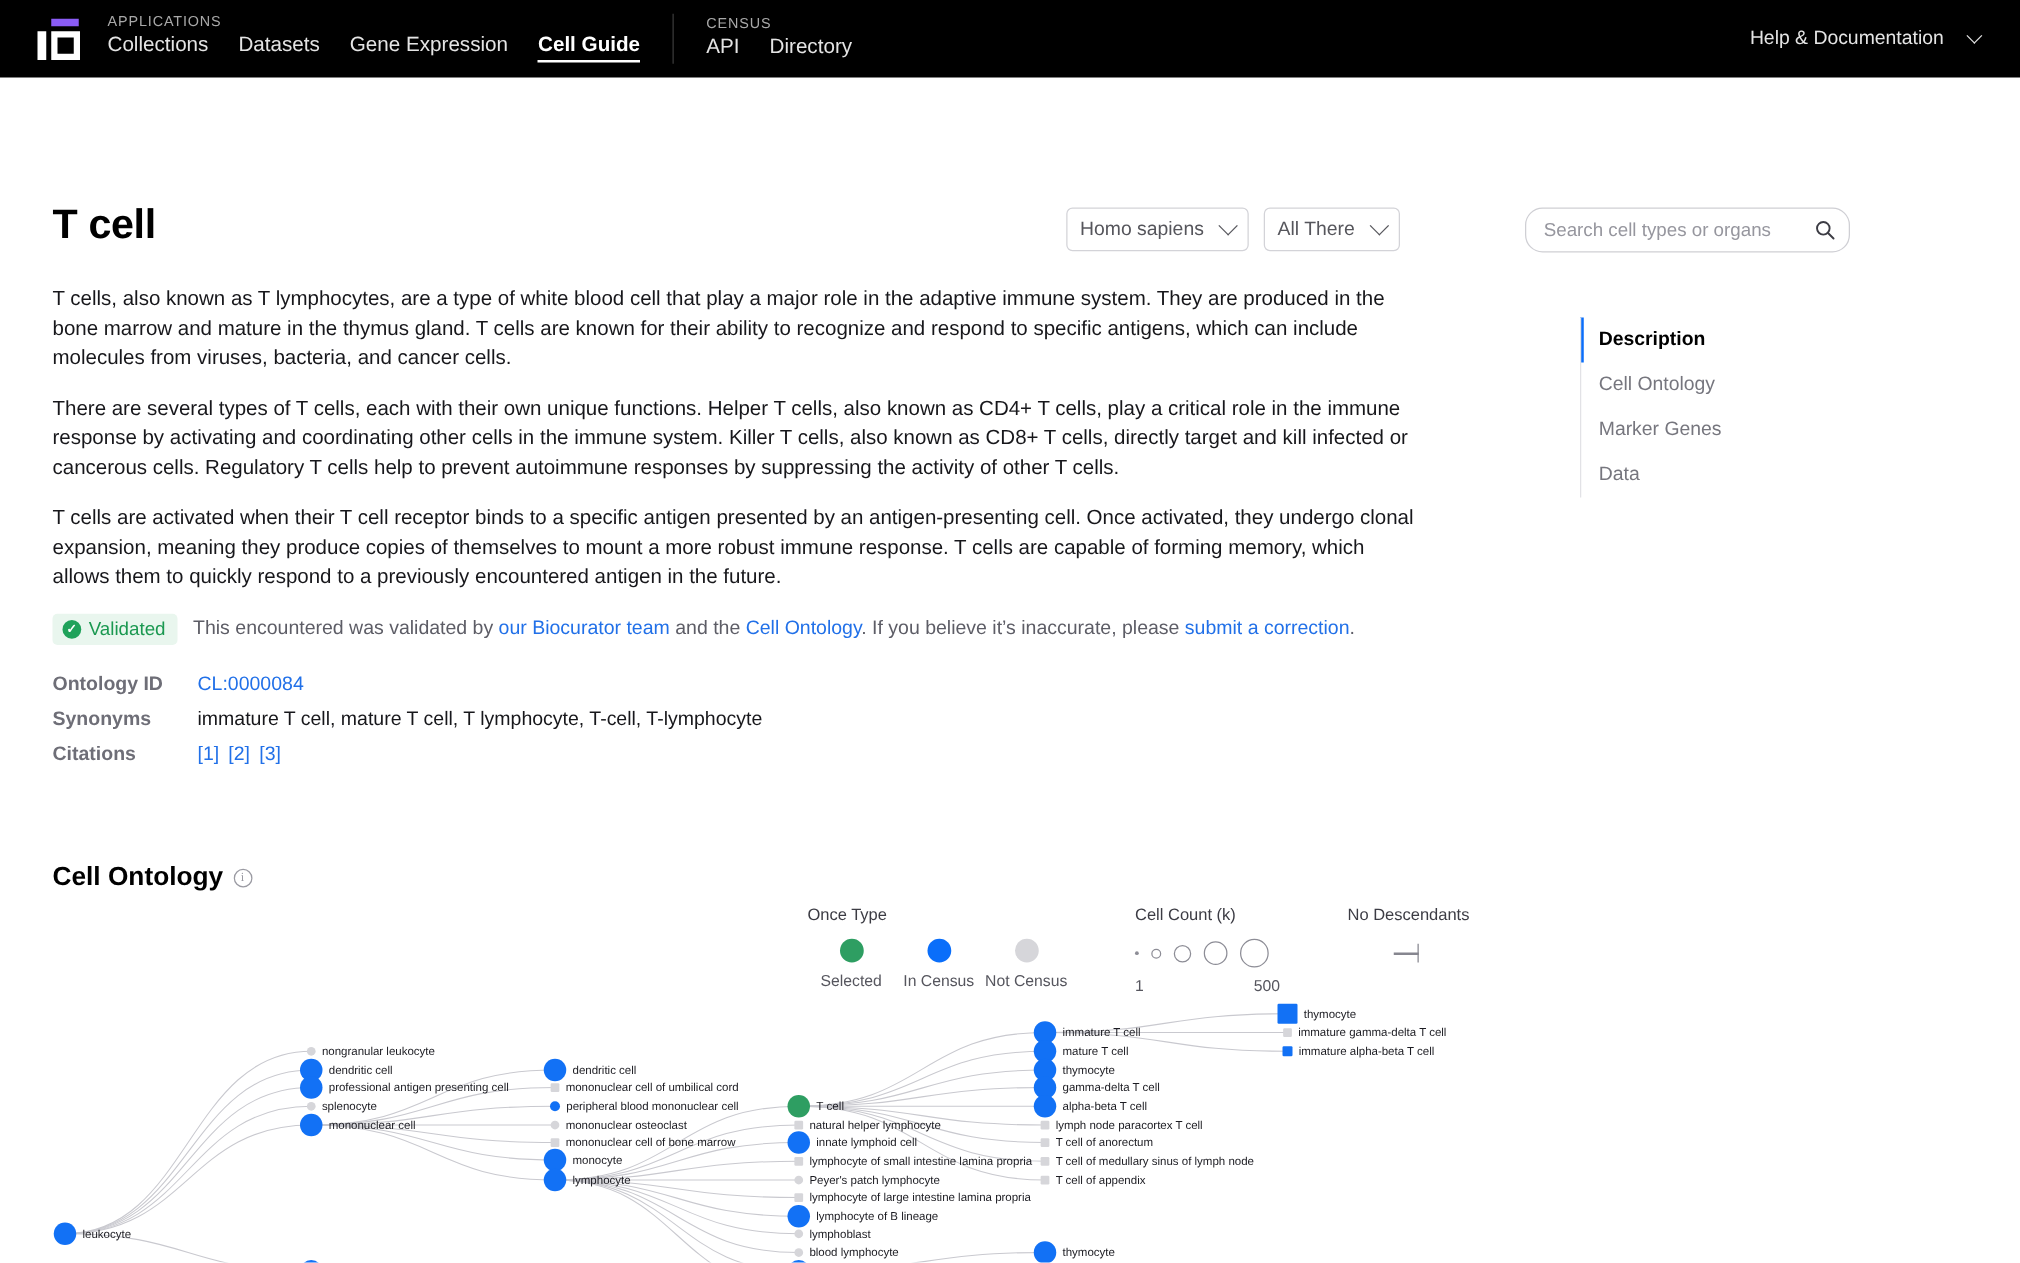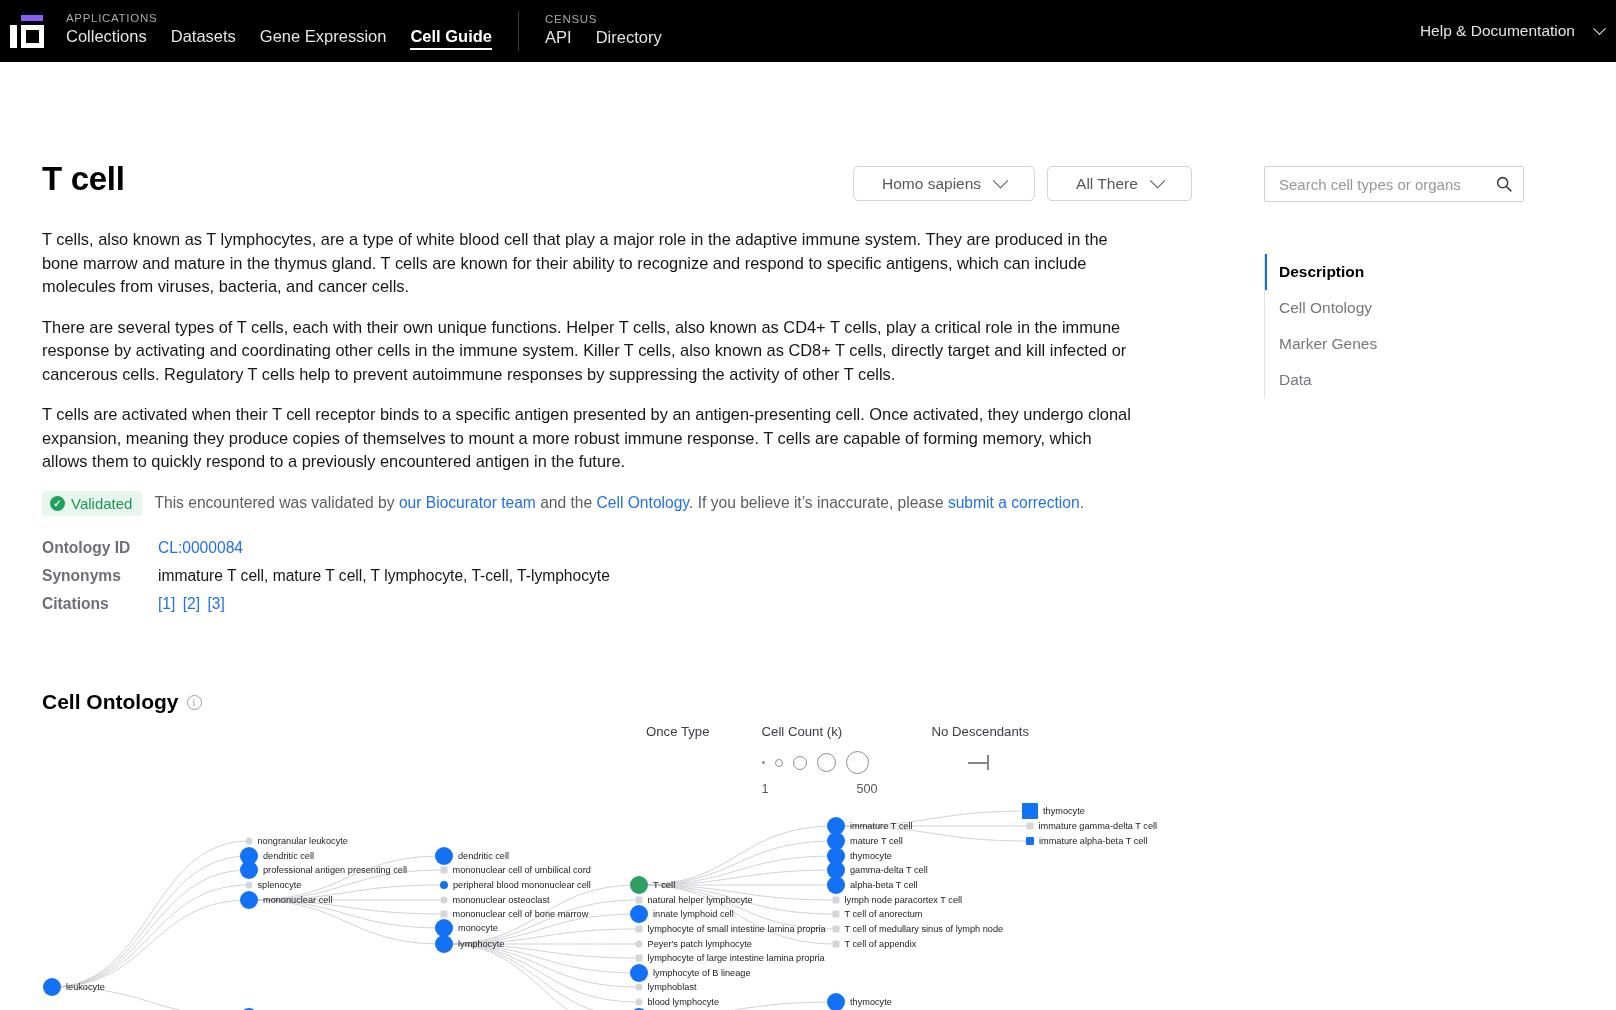"APPLICATIONS" .header { padding: 0 4px -> 0 24px }
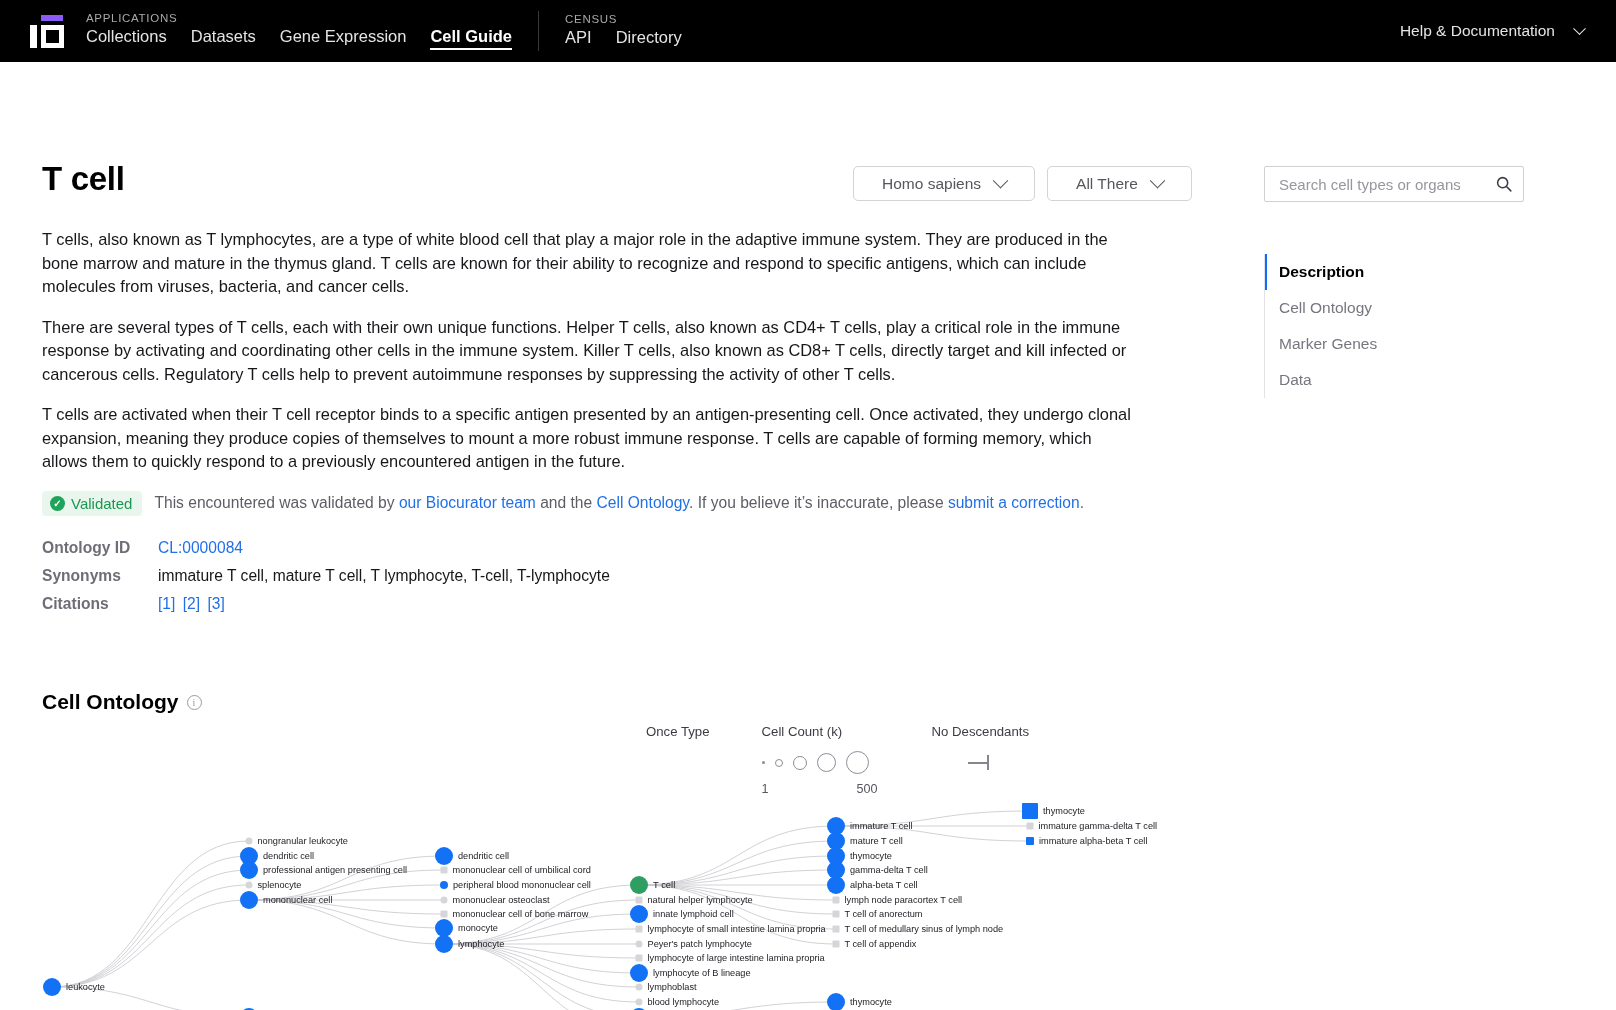"Homo sapiens" .selbtn { padding: 0 28px -> 0 10px }
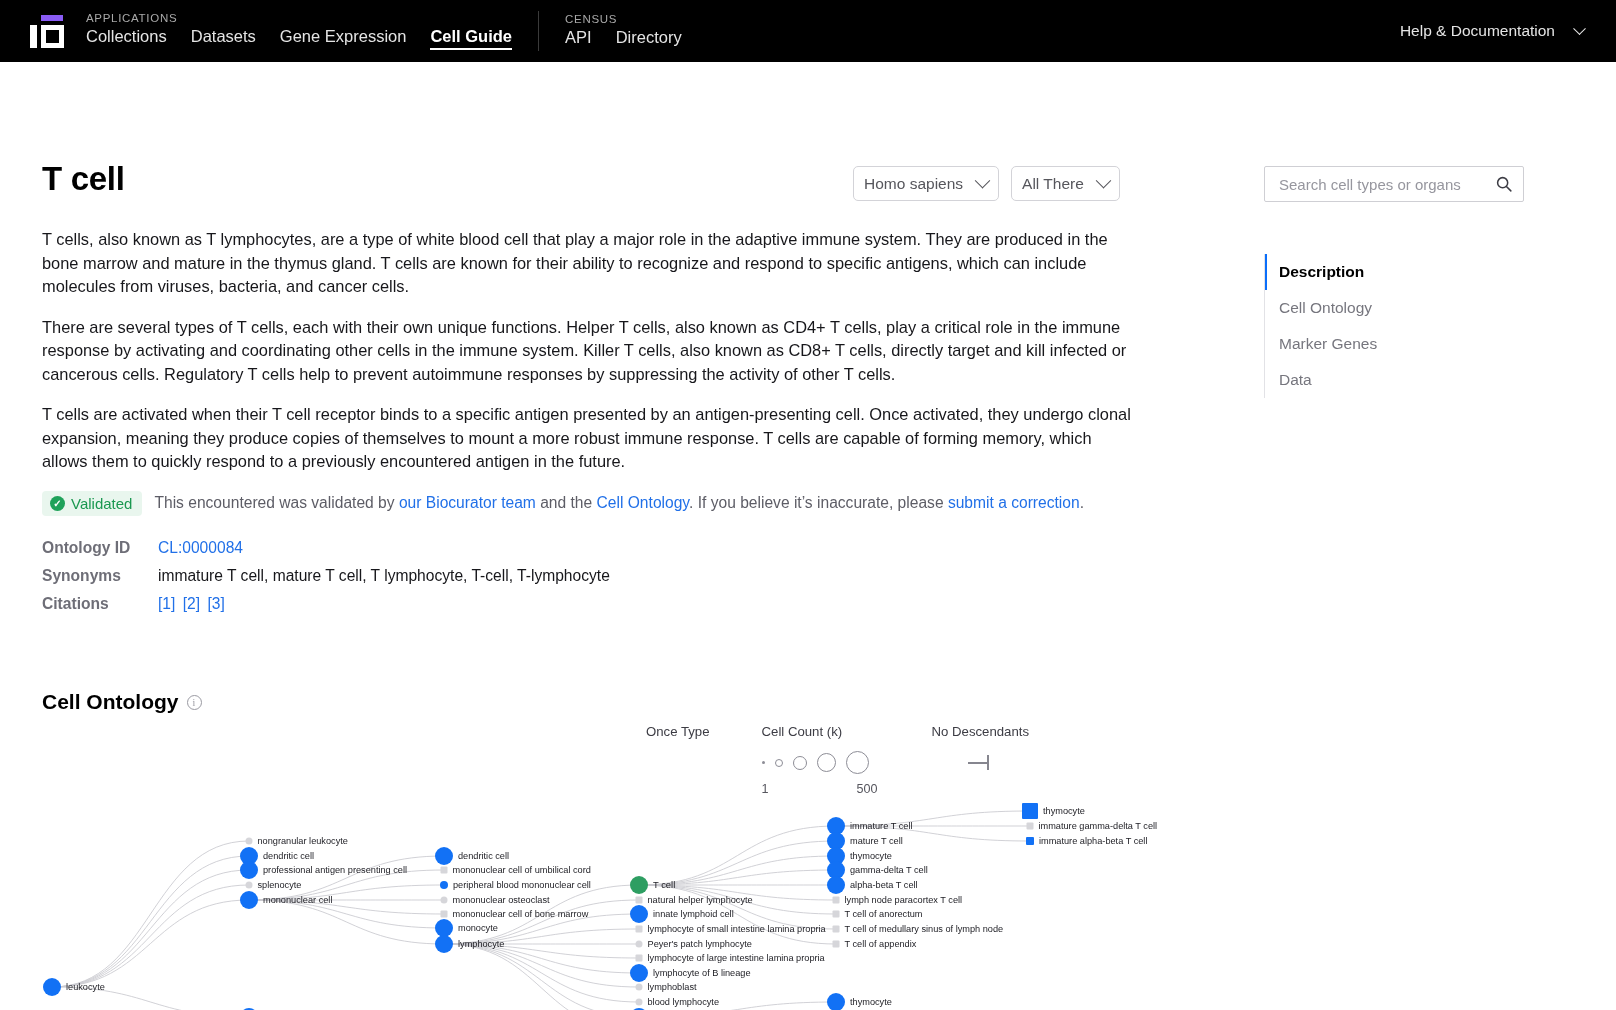"Search cell types or organs" .searchbox { border-radius: 2px -> 14px; left: 1264px -> 1220px }
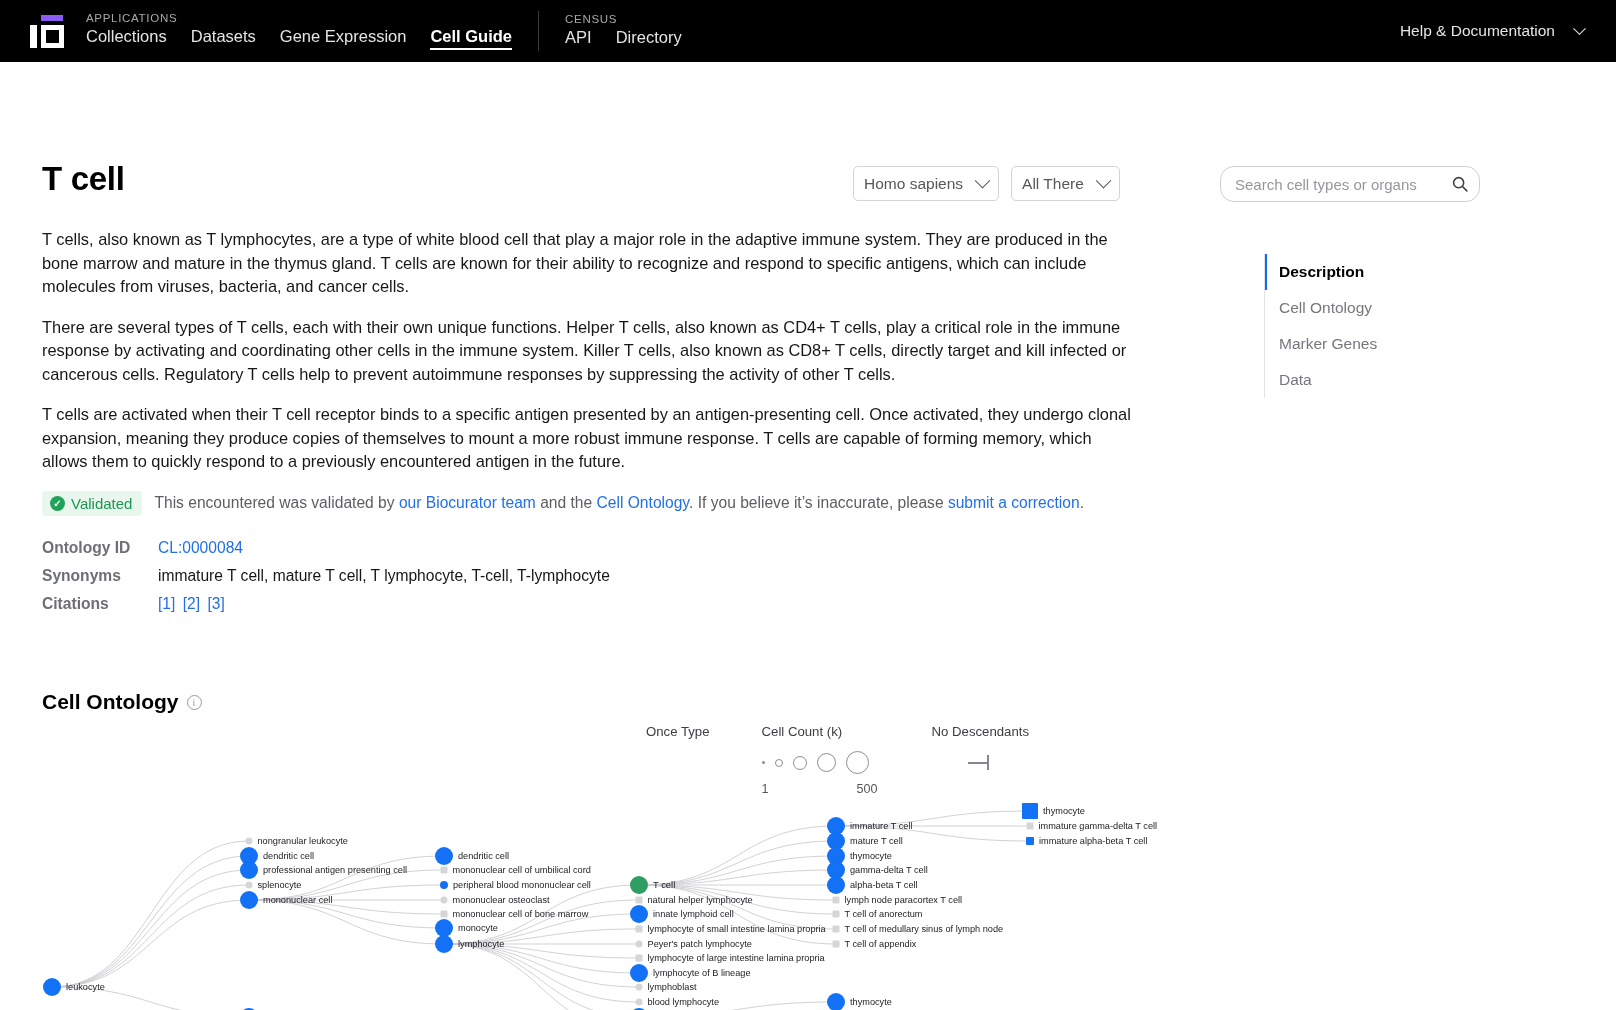"Selected" div.lg-row { html: none -> <div> <div> <span></span> <span>Selected</span> </div> <div> <span></span> <span>In Census</span> </div> <div> <span></span> <span>Not Census</span> </div> </div> }
